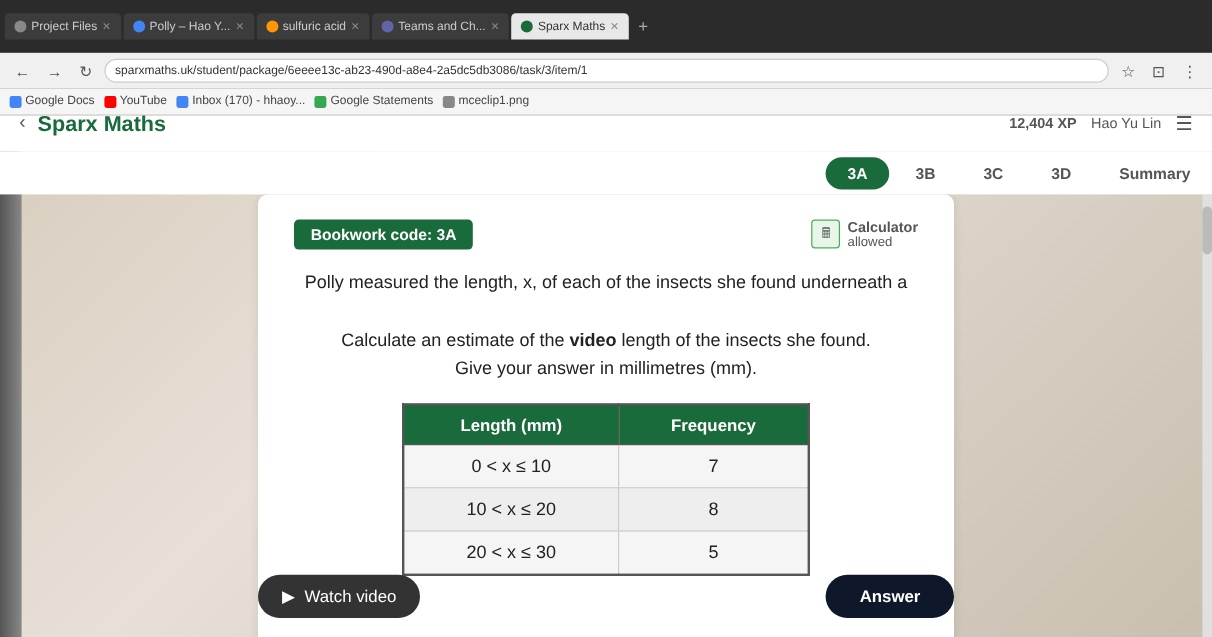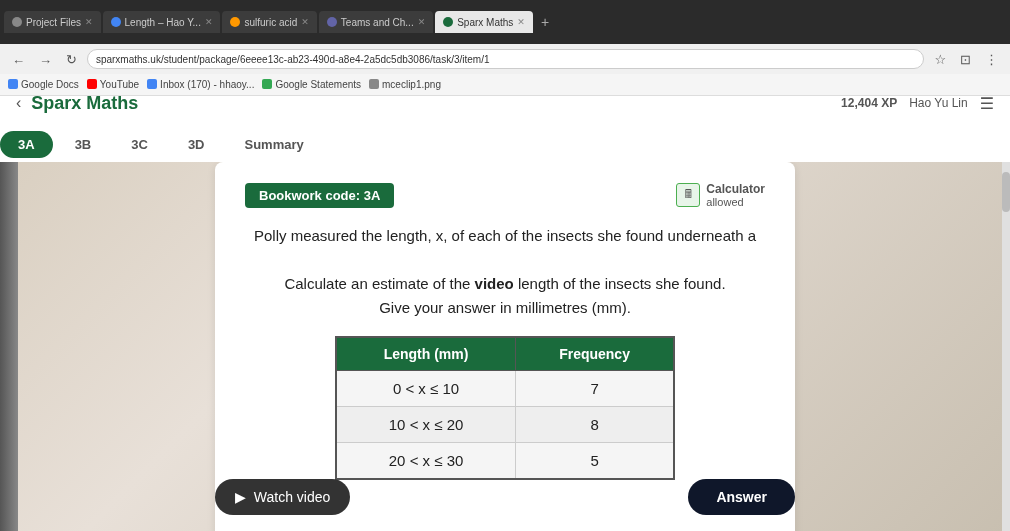"Length – Hao Y..." span { text: Length -> Polly }
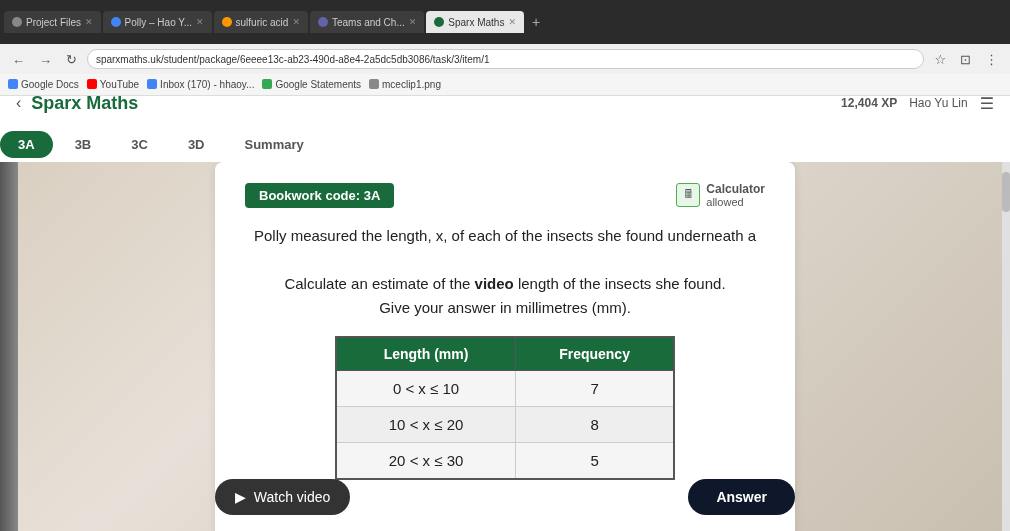"Google Docs" .bookmark-item { align-items: flex-start -> center }
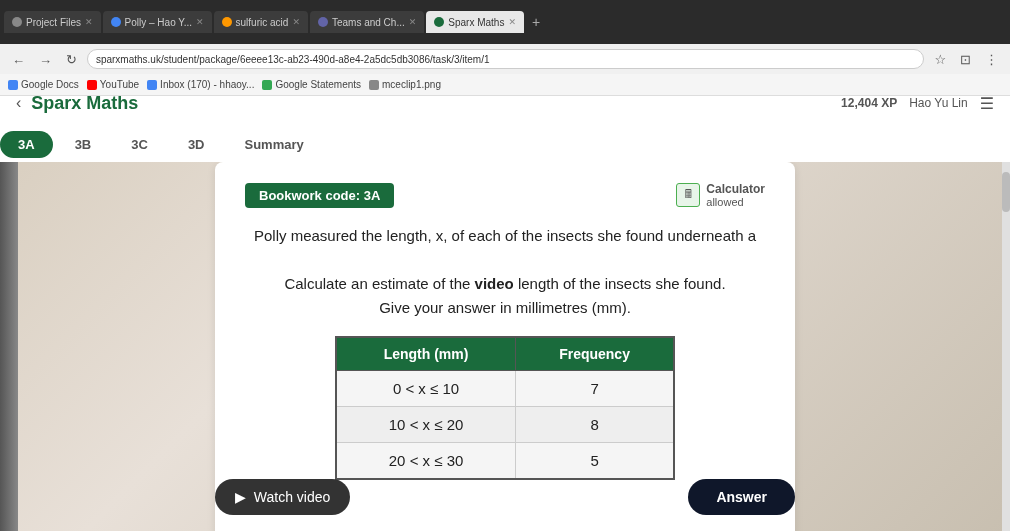"3A" .tab-nav { justify-content: flex-start -> flex-end }
